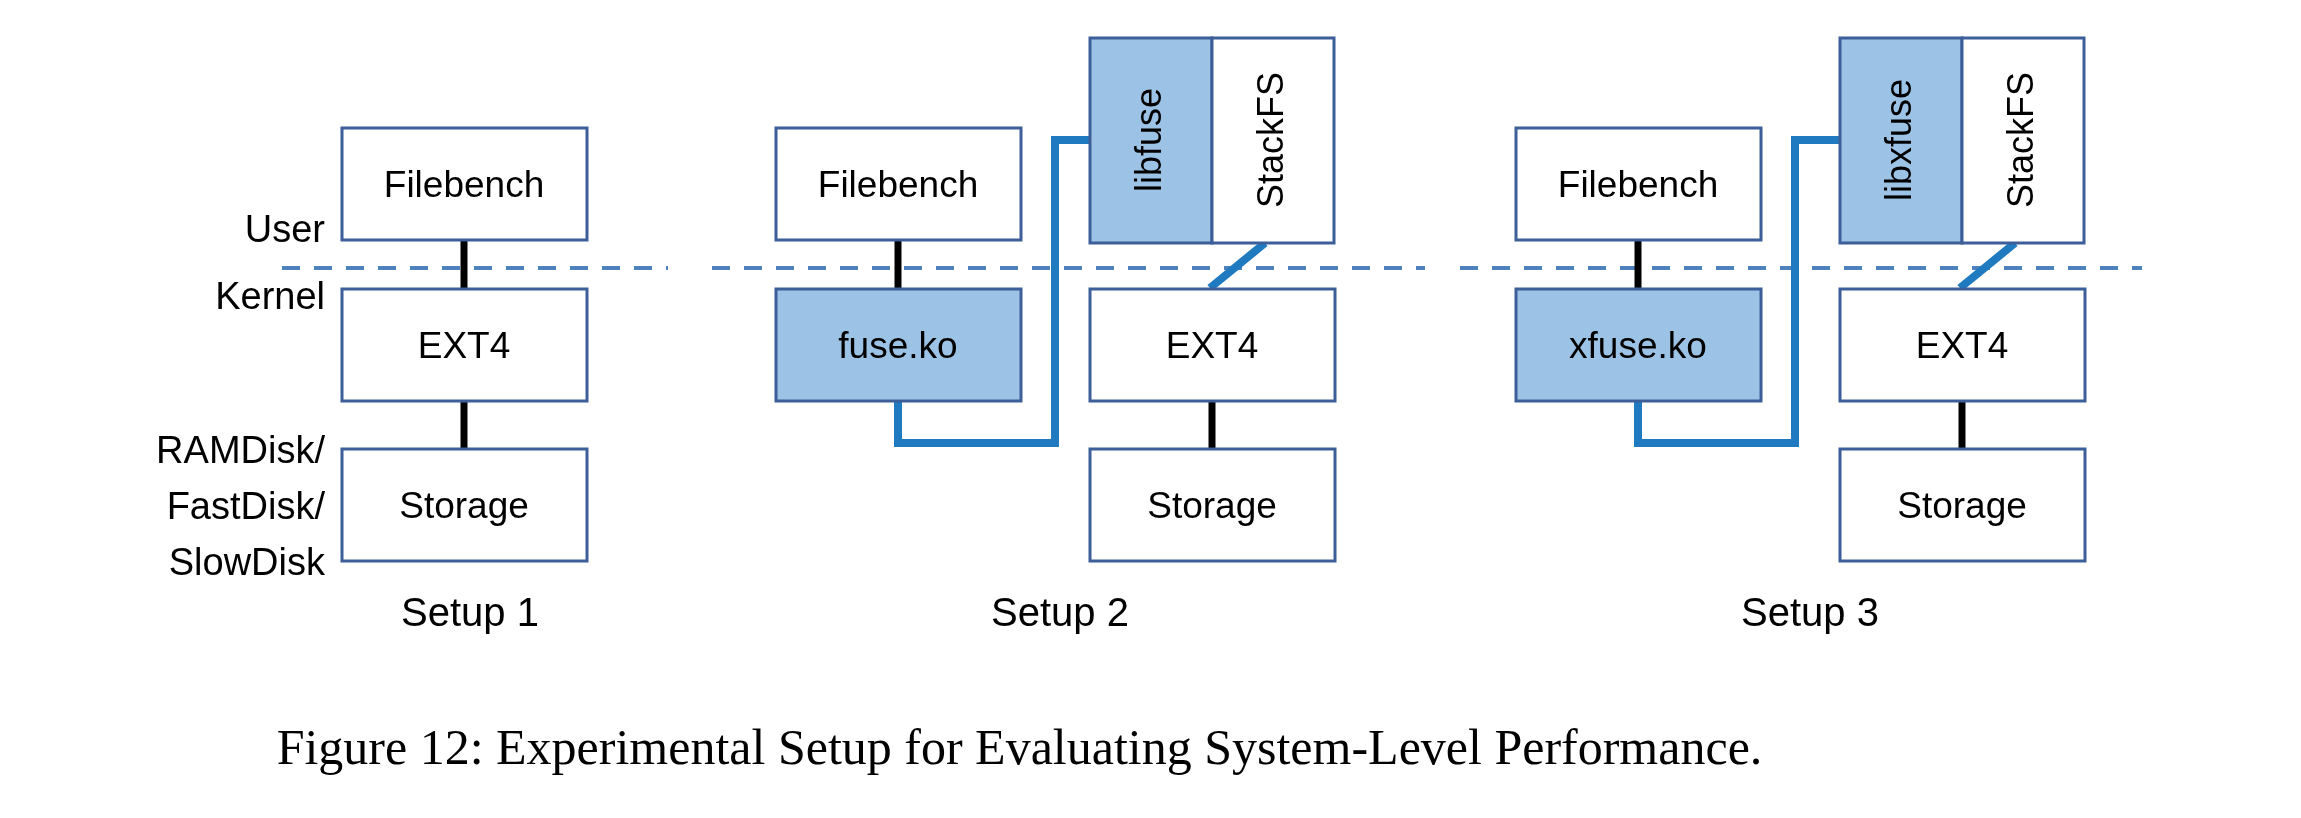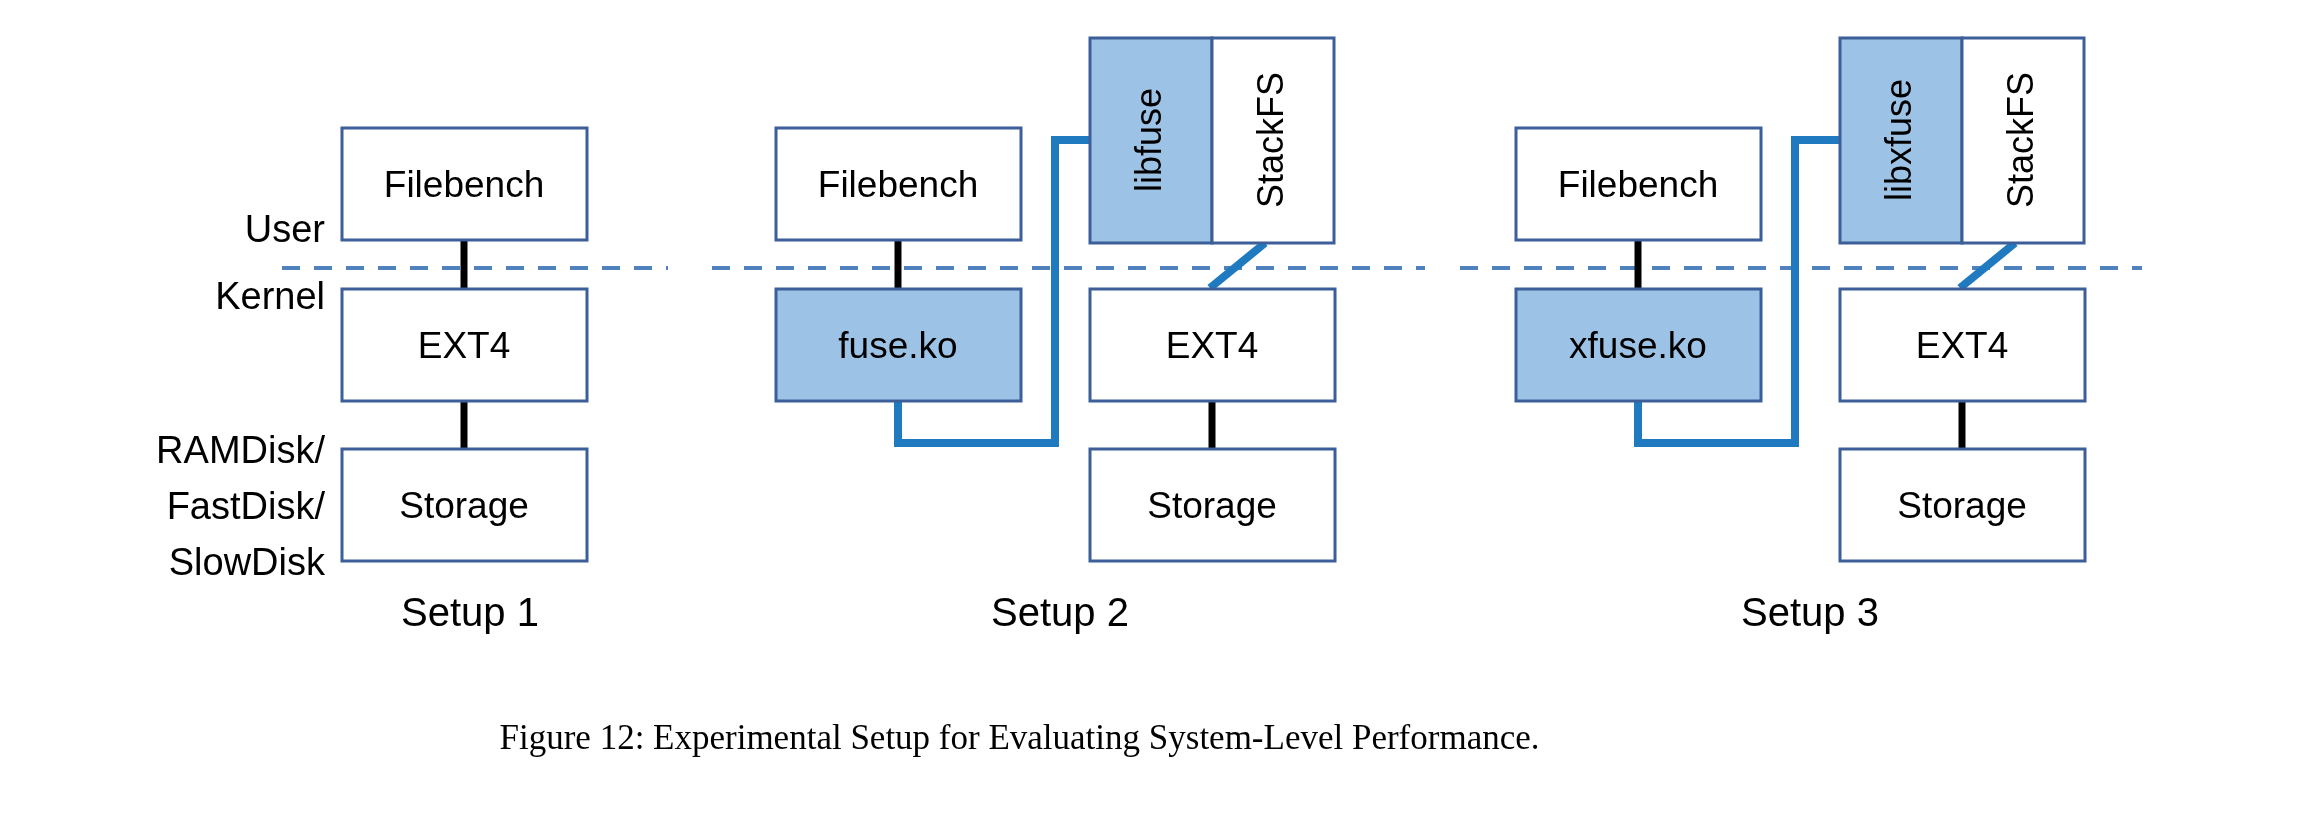"Figure 12: Experimental Setup for" .caption { font-size: 35px -> 50px }
